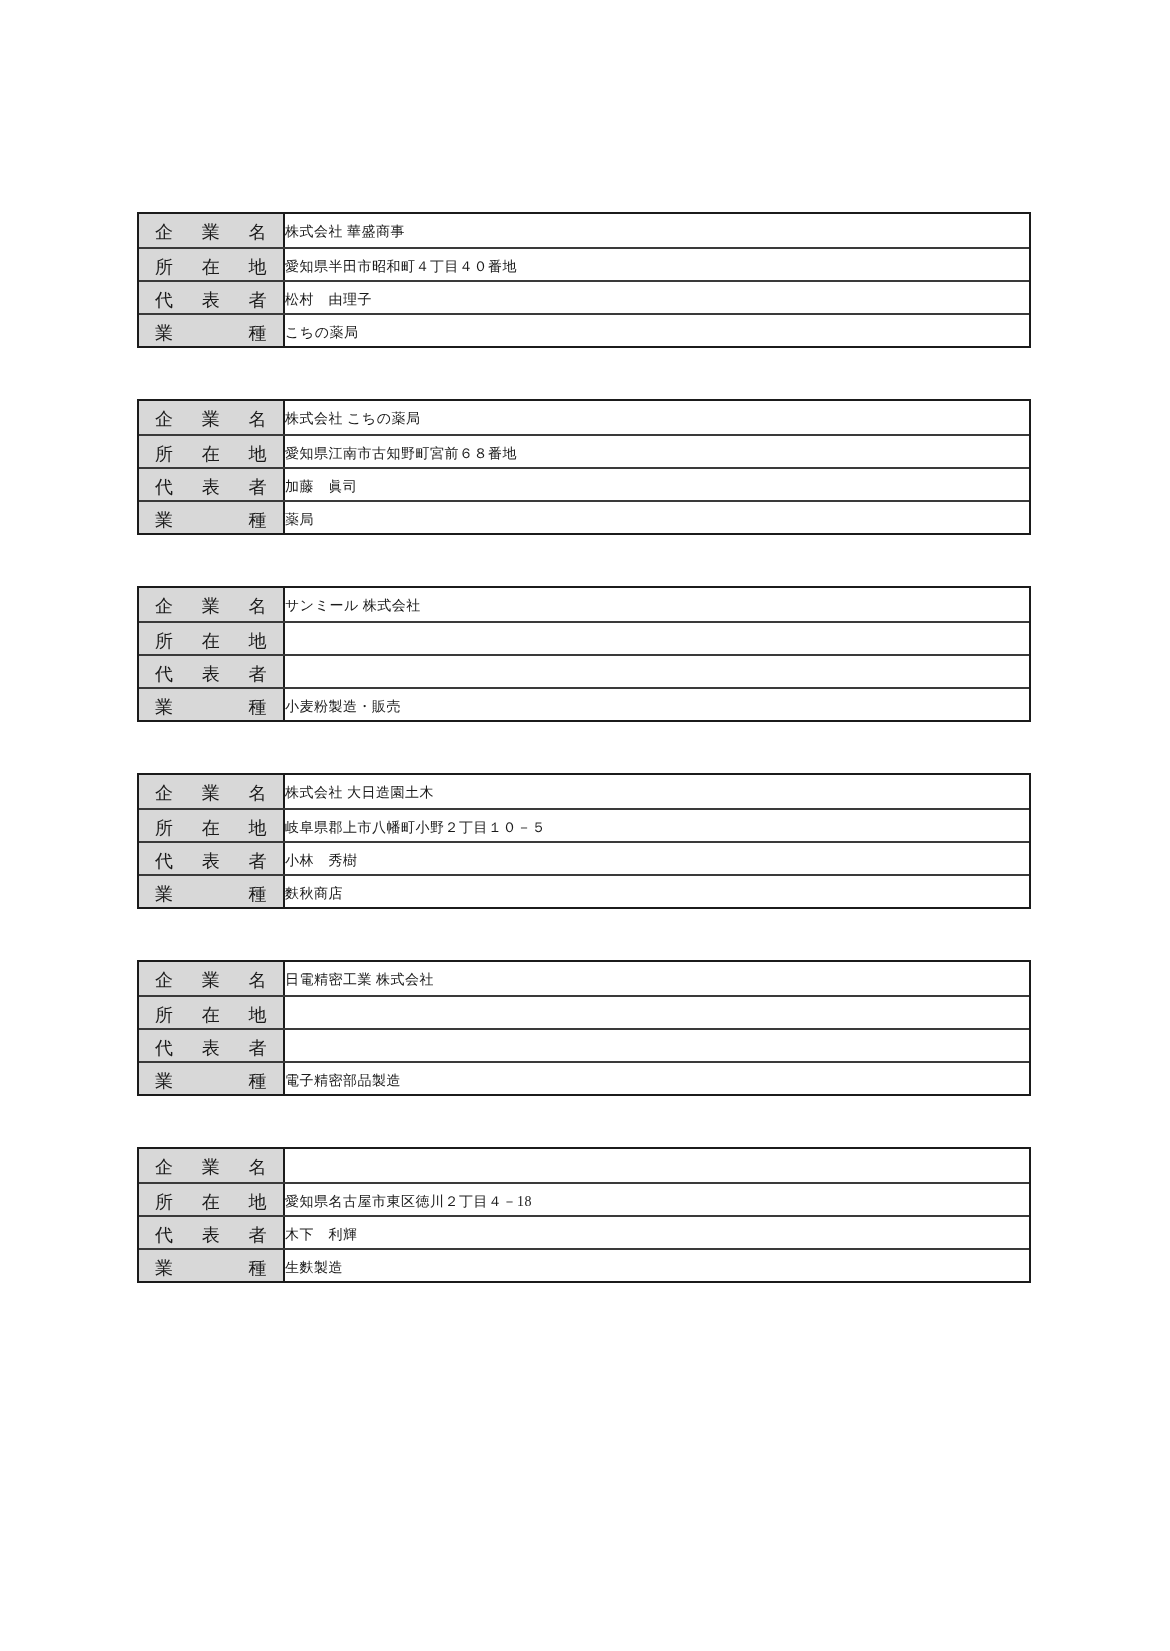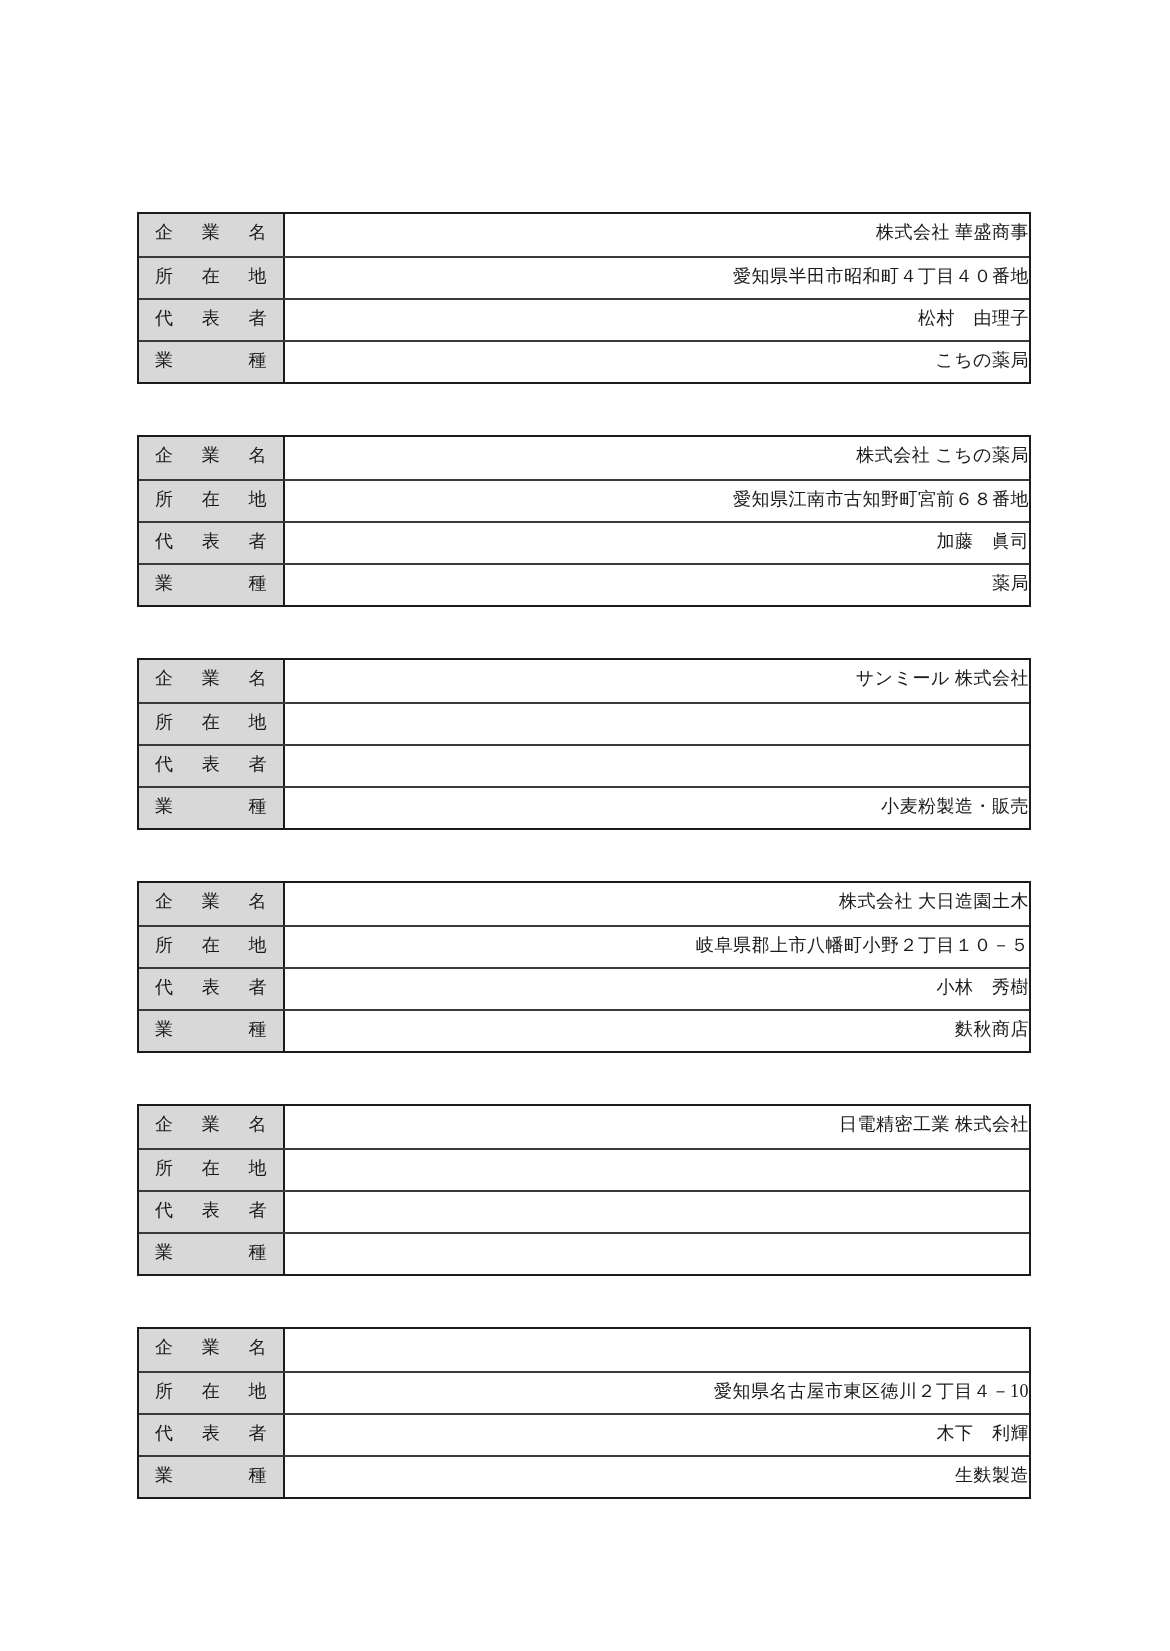"企 業 名" .trow { height: 42px -> 33px }
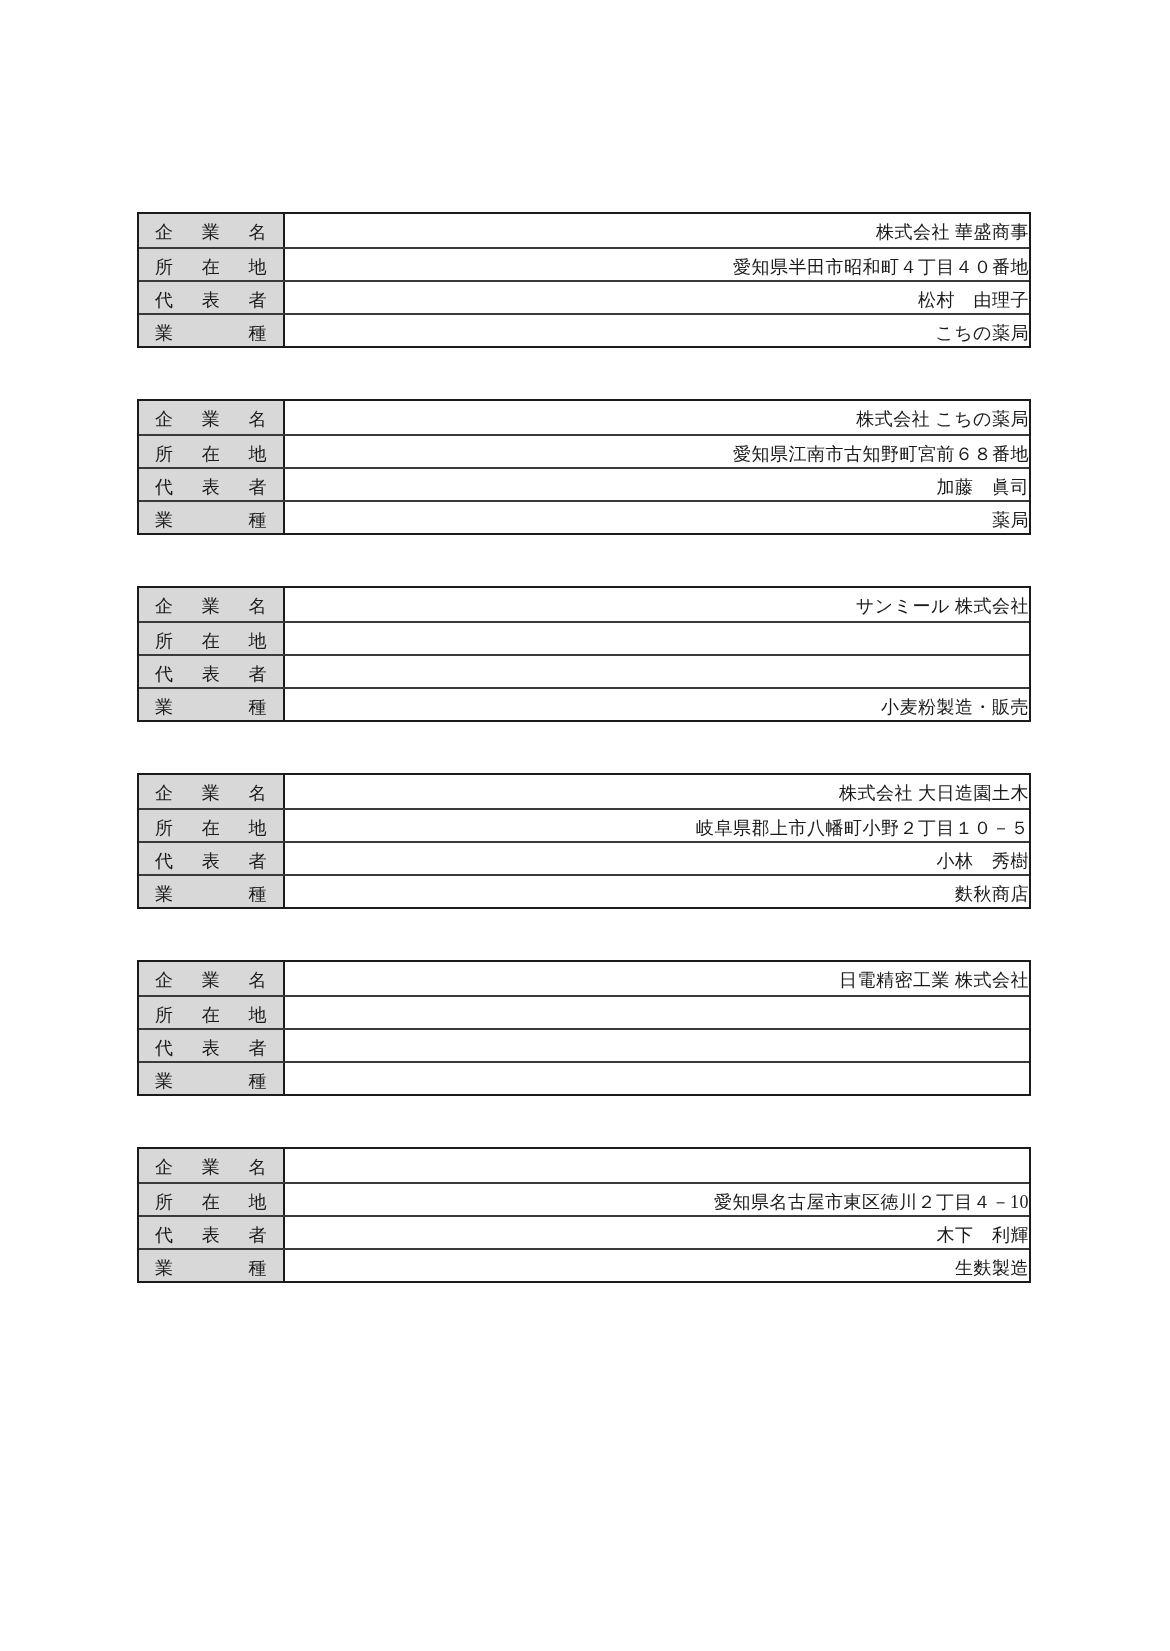"株式会社 華盛商事" .value-cell { font-size: 18px -> 14px; text-align: right -> left }
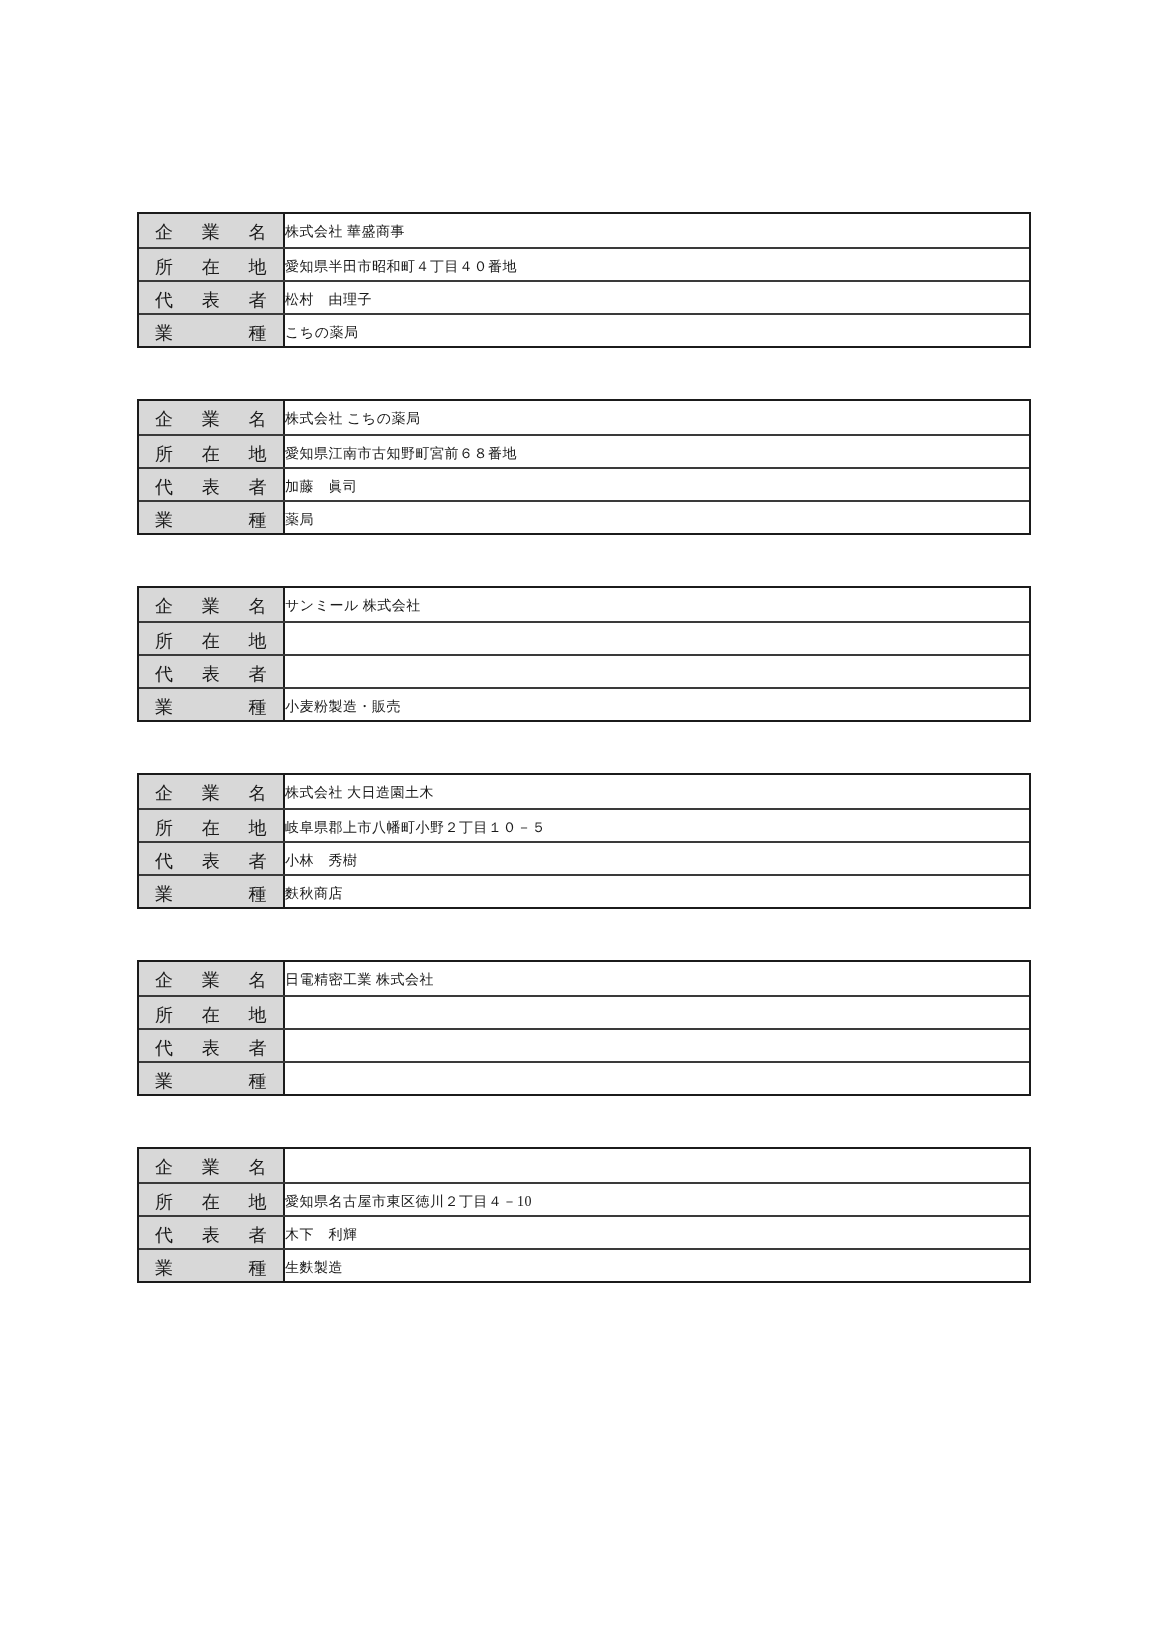"電子精密部品製造" div.value-cell { html: none -> <div>電子精密部品製造</div> }
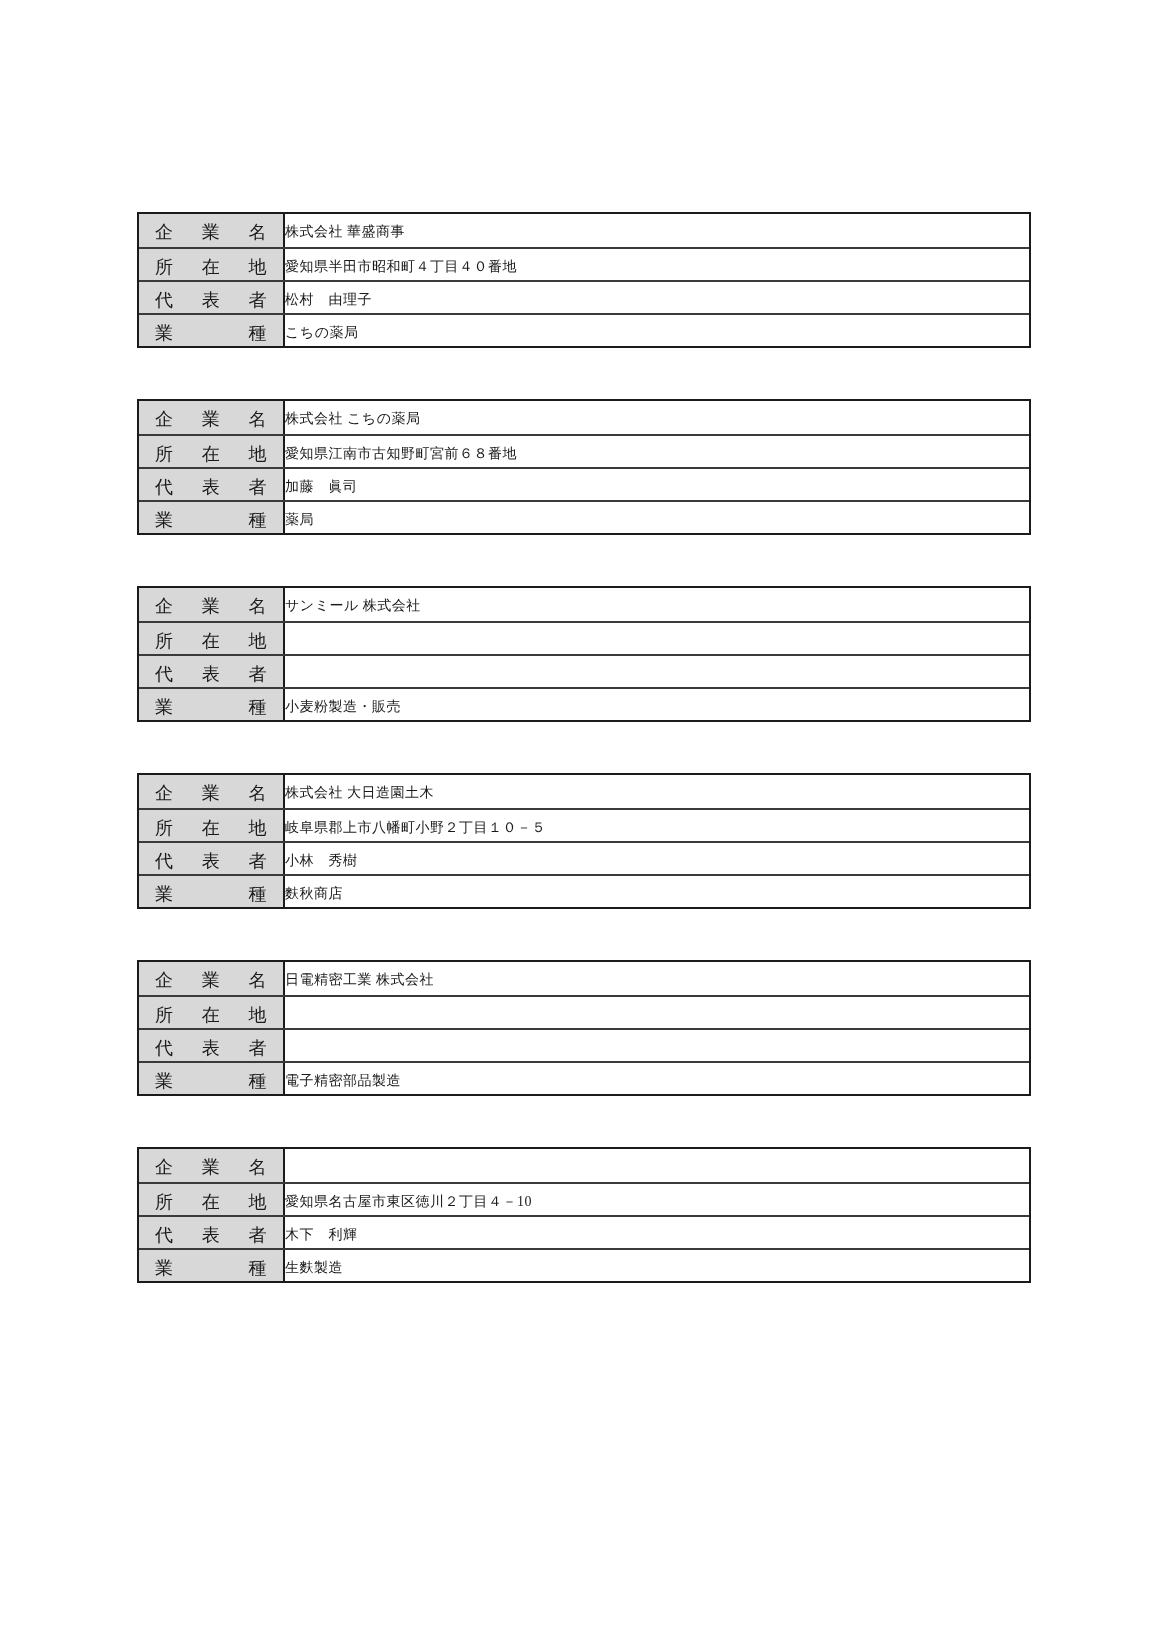"愛知県名古屋市東区徳川２丁目４－10" div.value-cell { text: 10 -> 18 }
